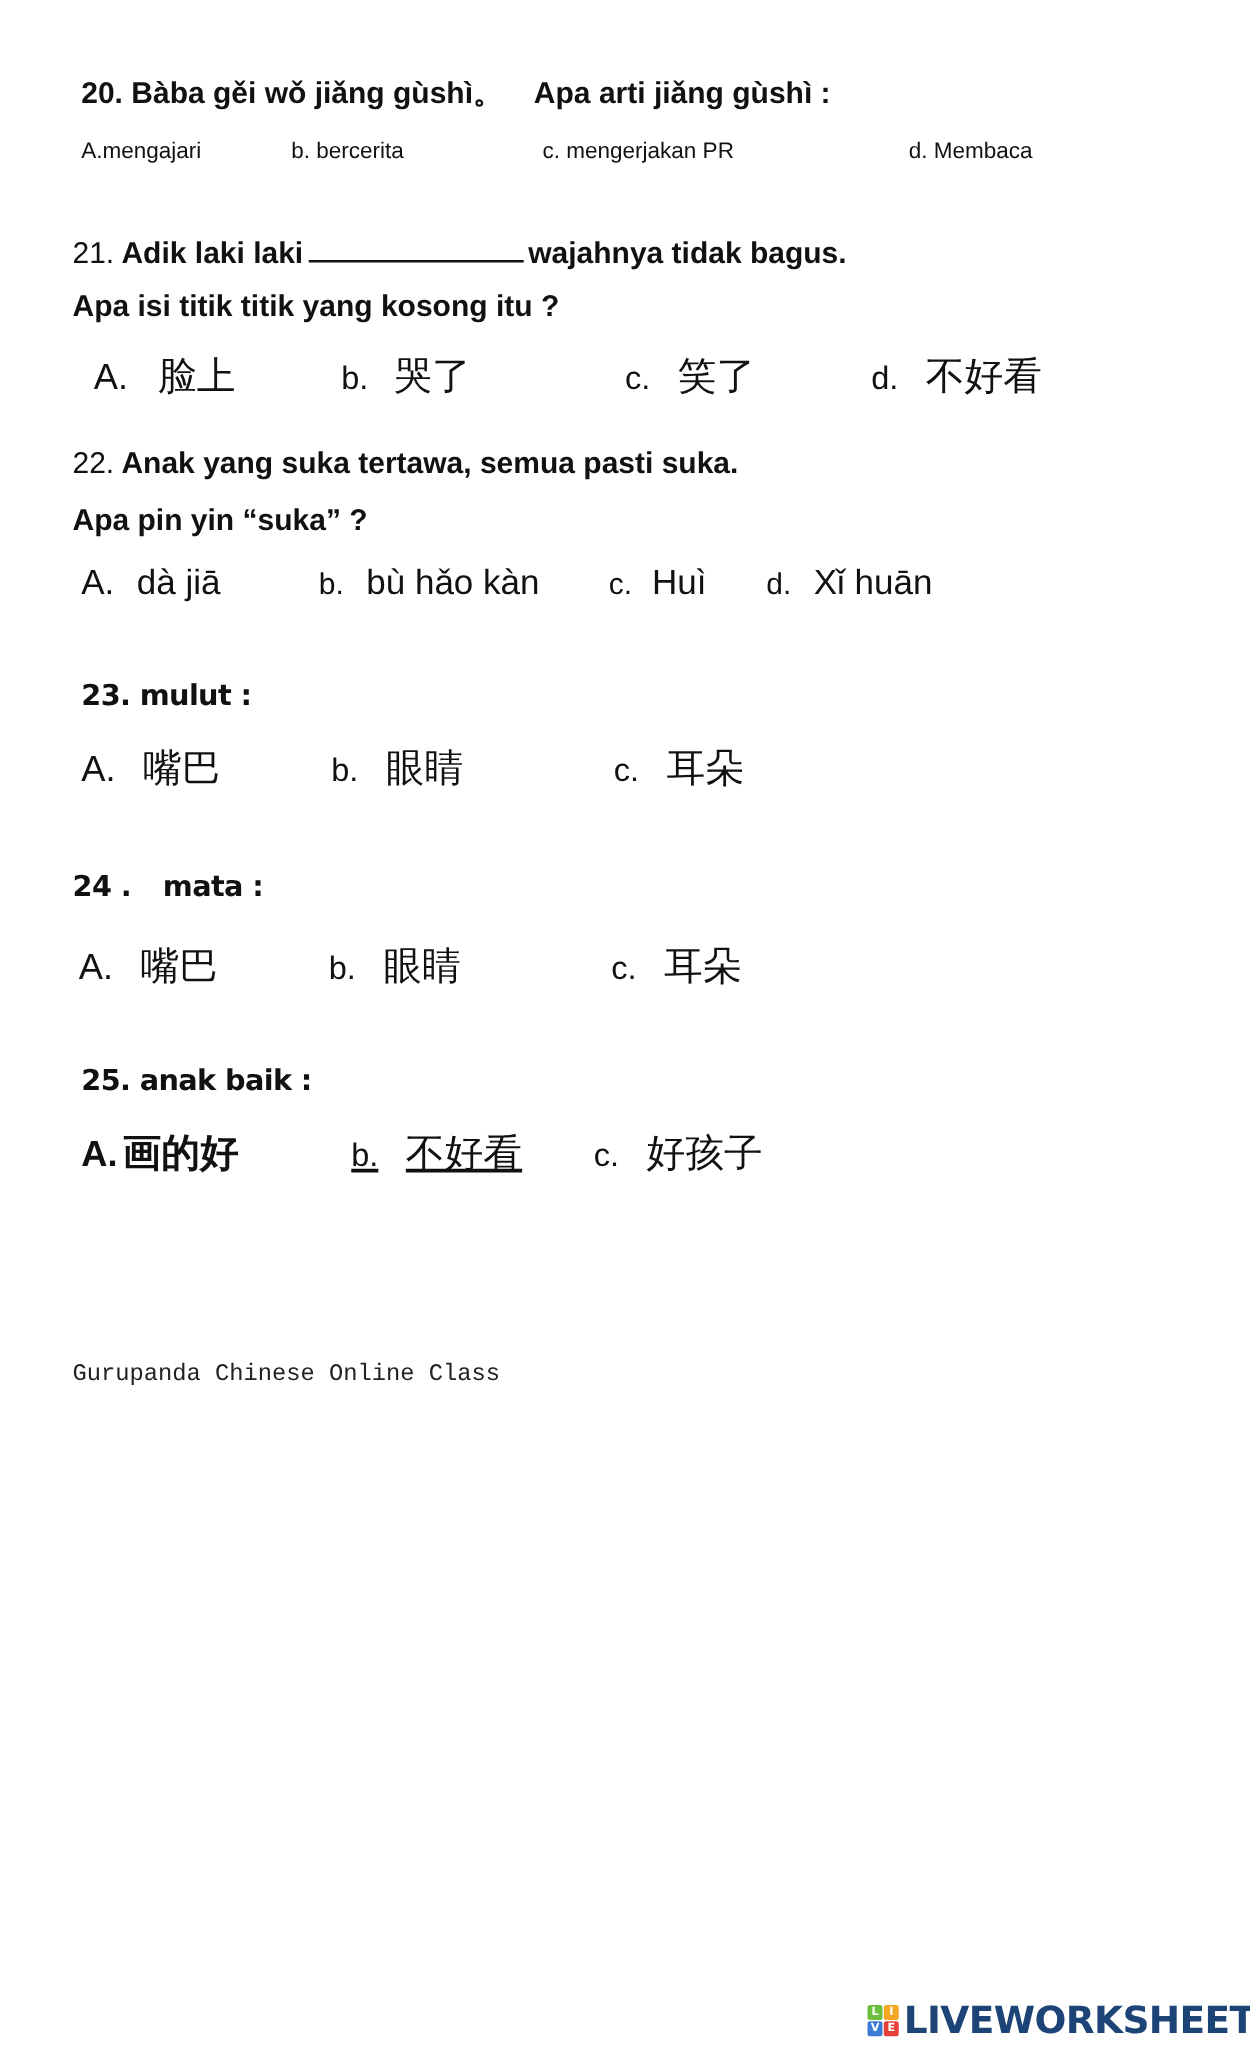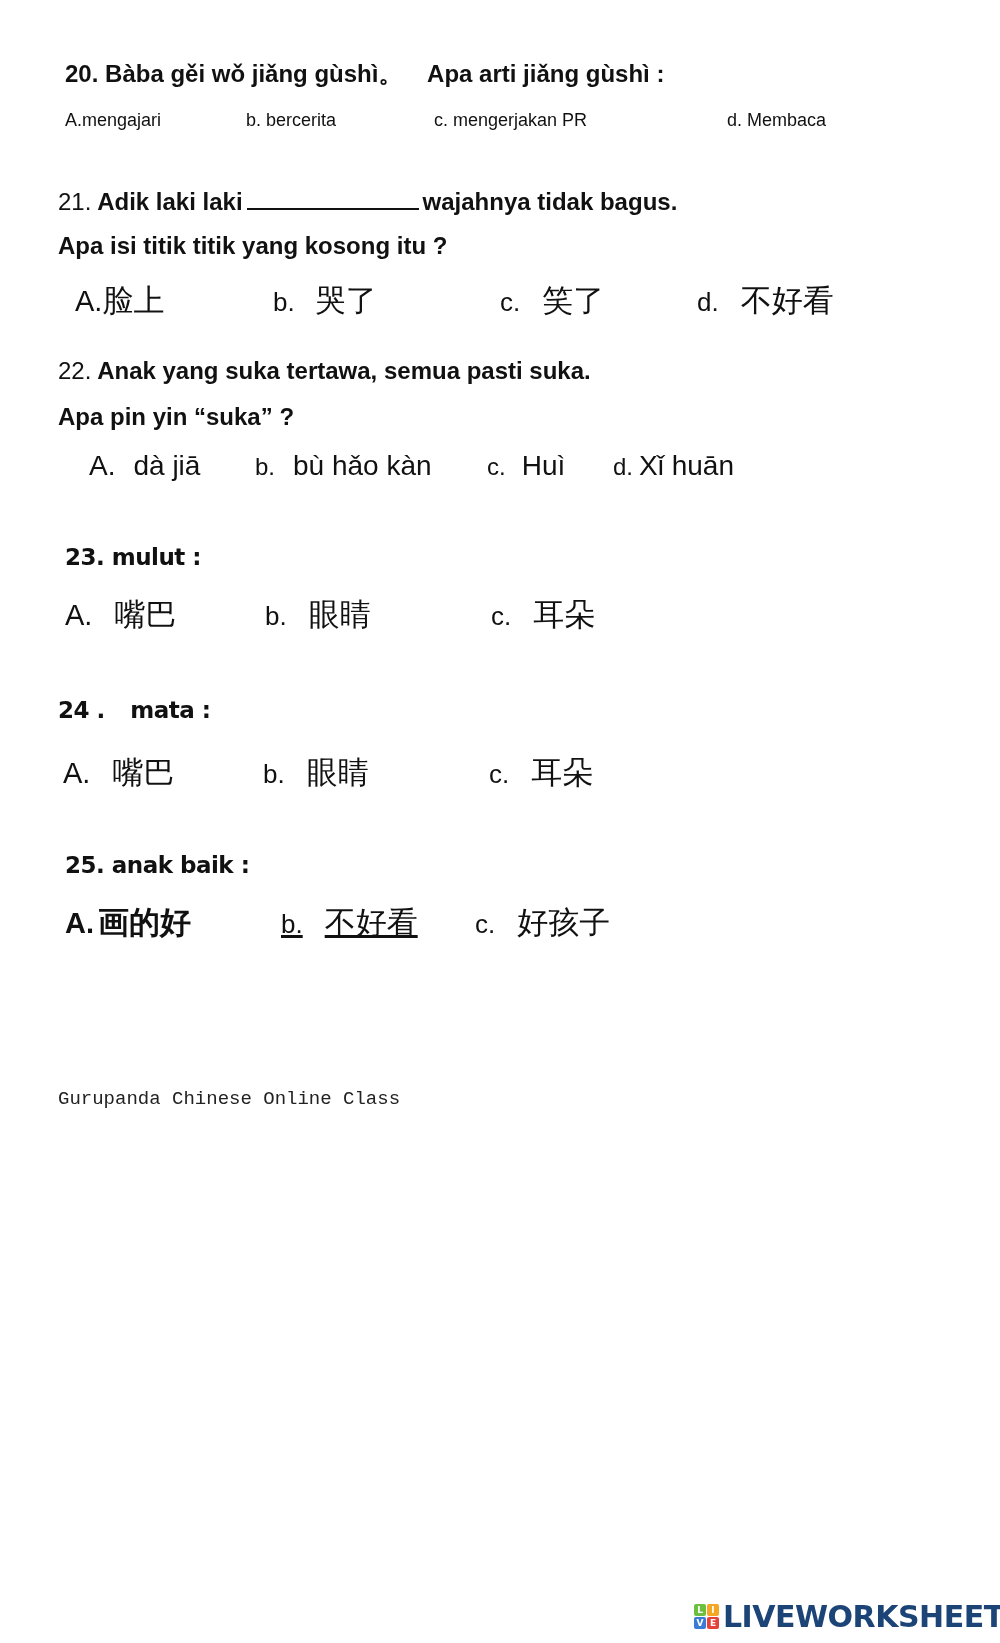"b. bercerita" div.abs { left: 246px -> 233px }
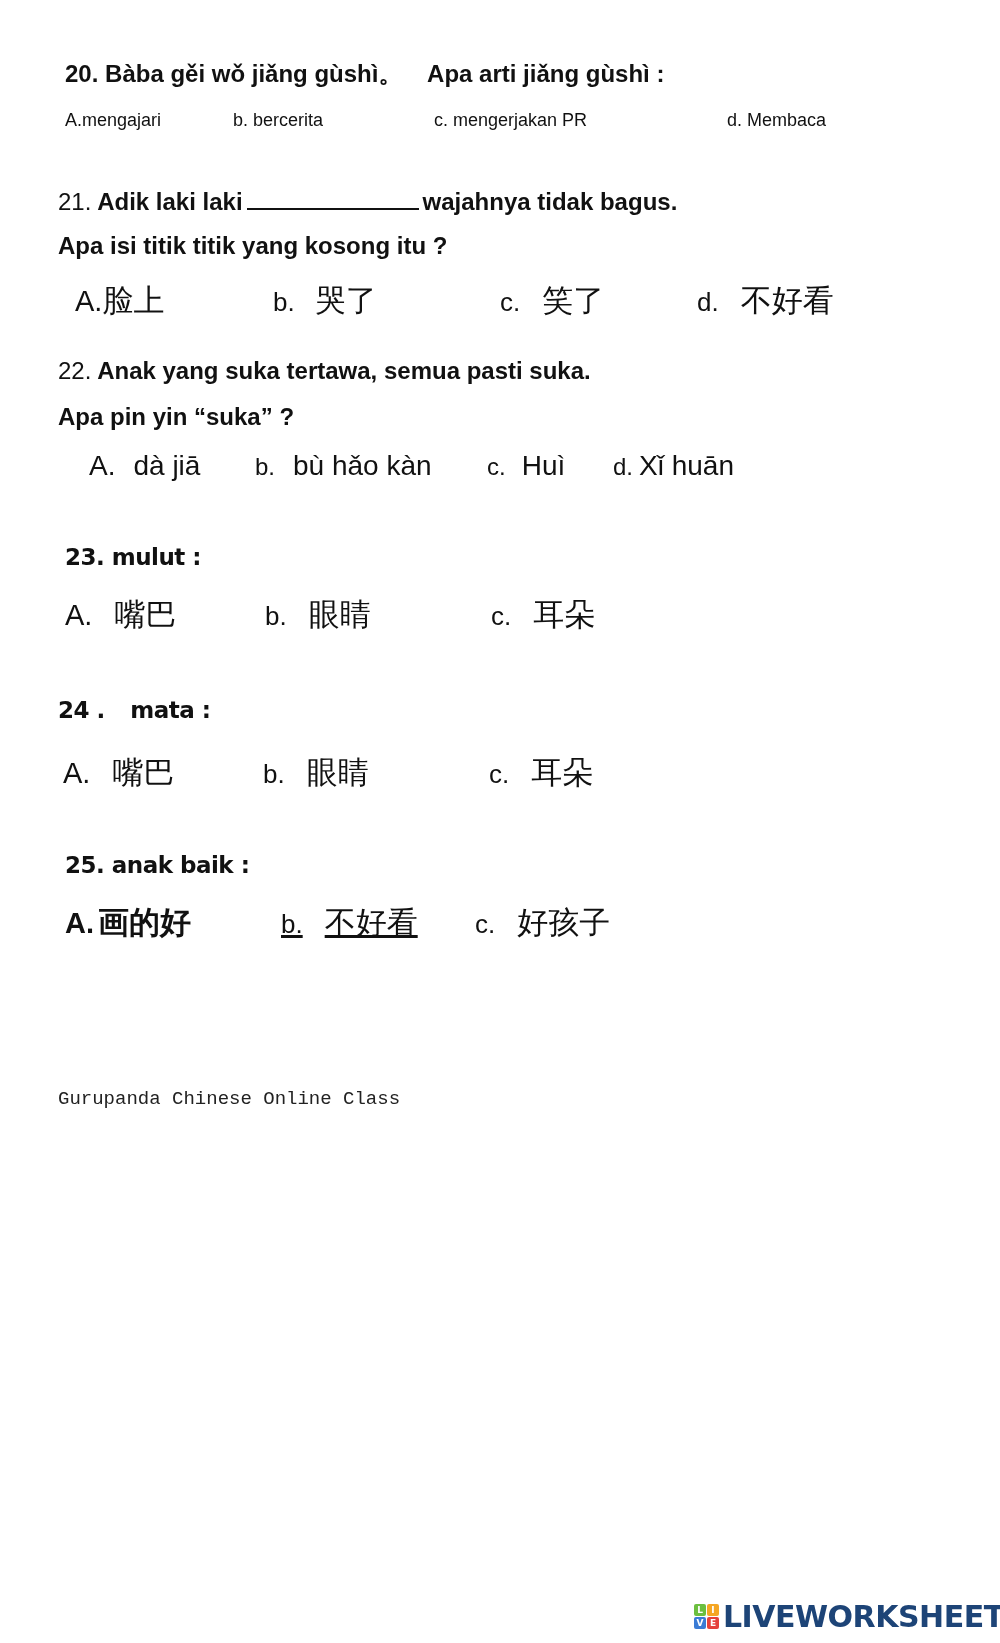"脸上" span.zh { margin-left: none -> 24px }
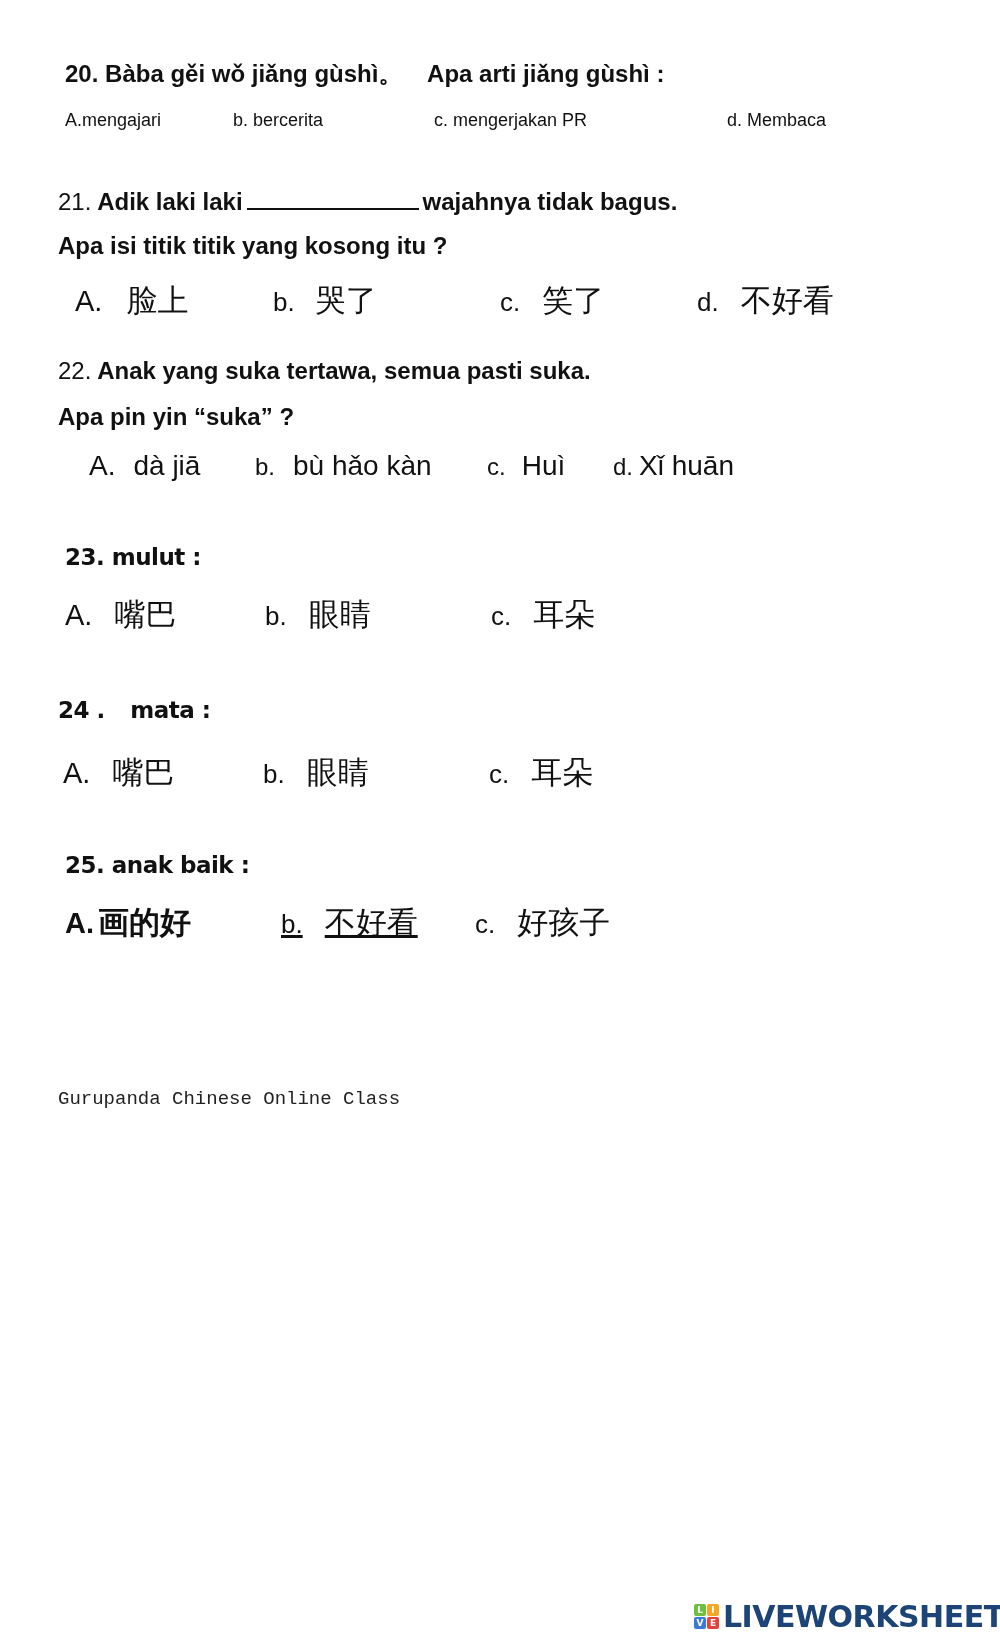"A. dà jiā" div.abs { margin-left: 24px -> none }
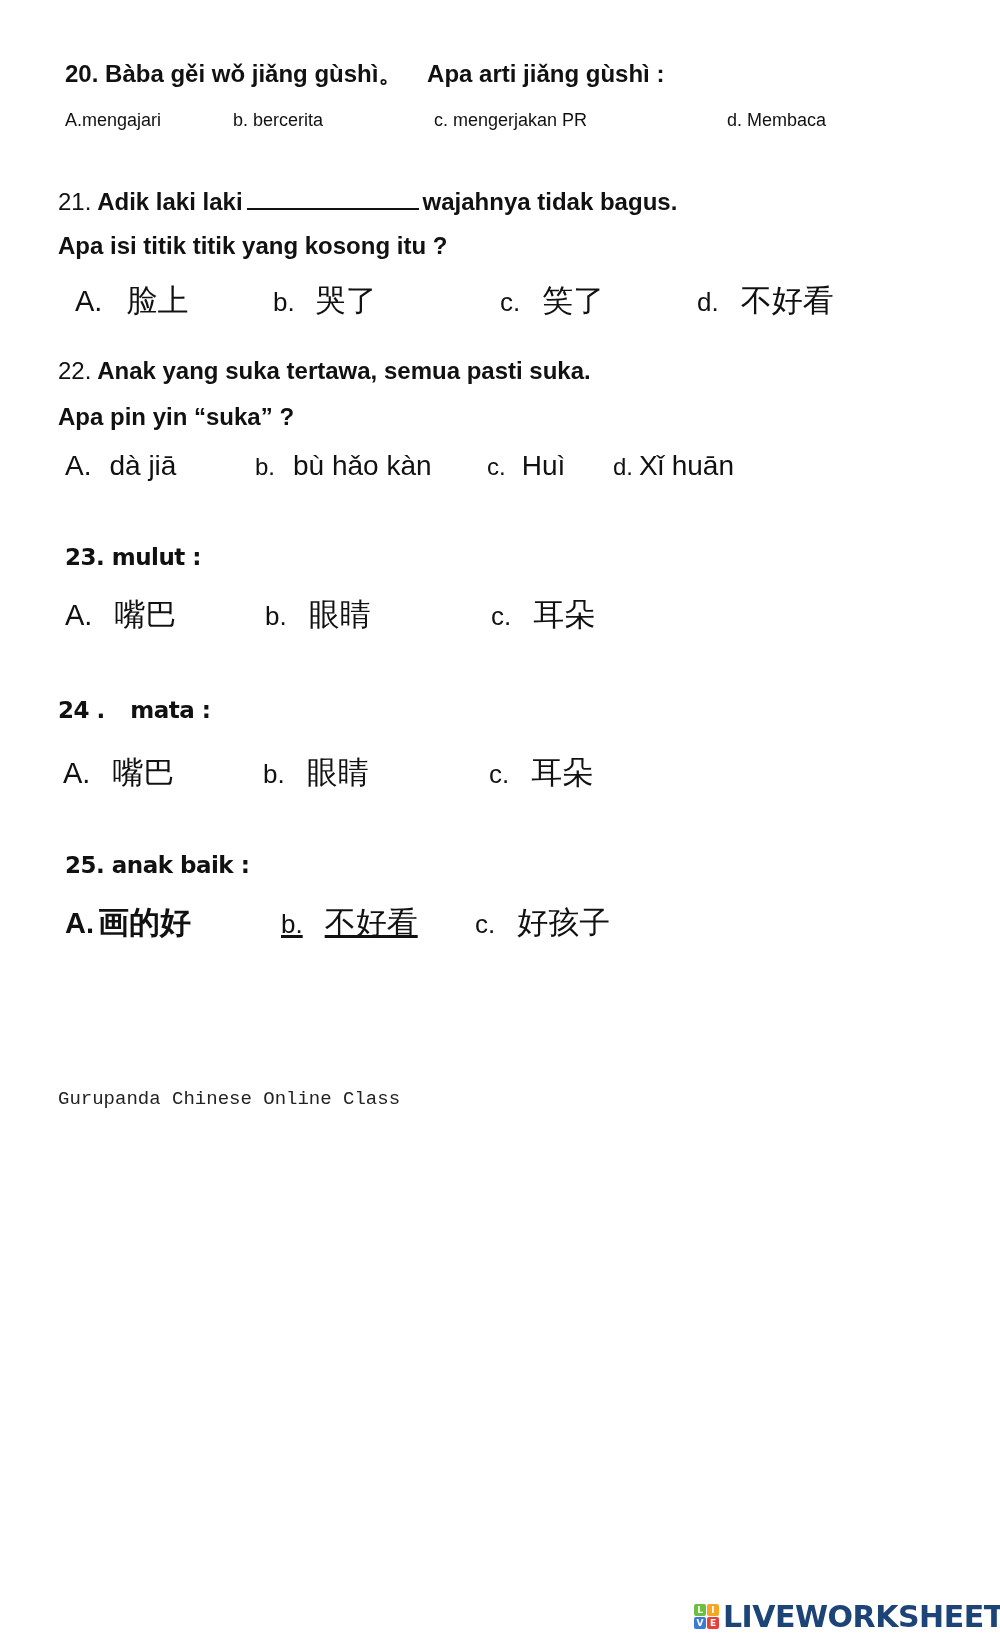"Xǐ huān" span { margin-left: 6px -> 18px }
